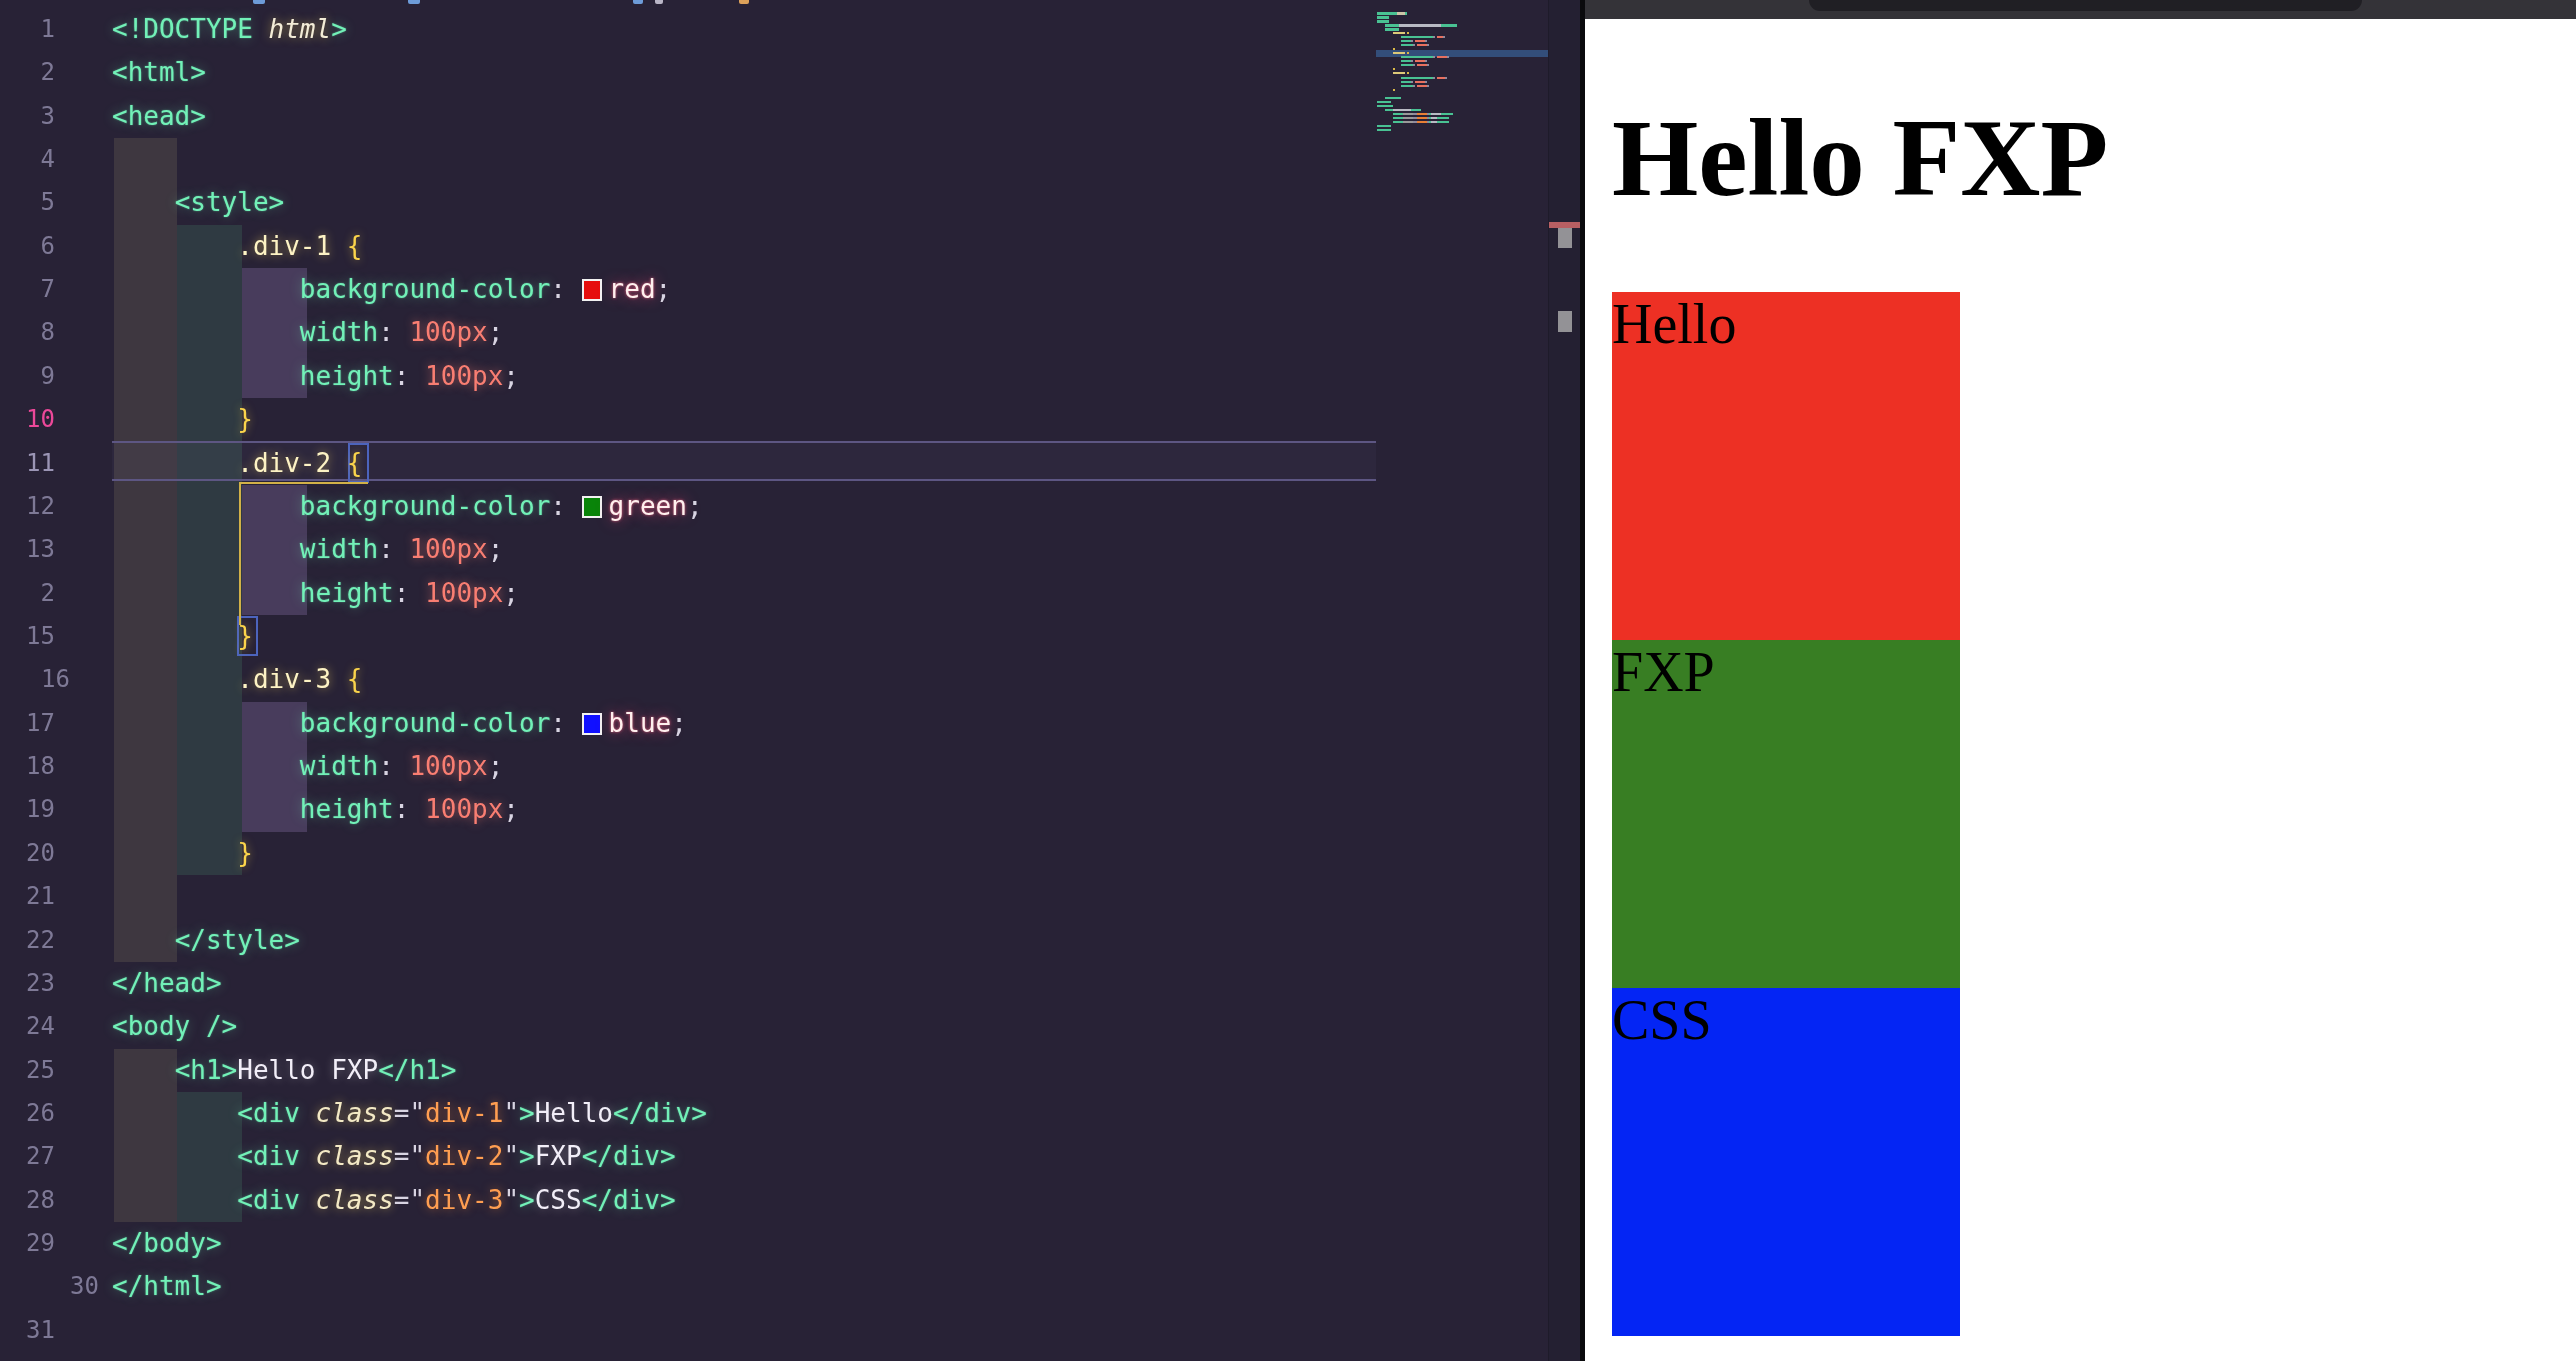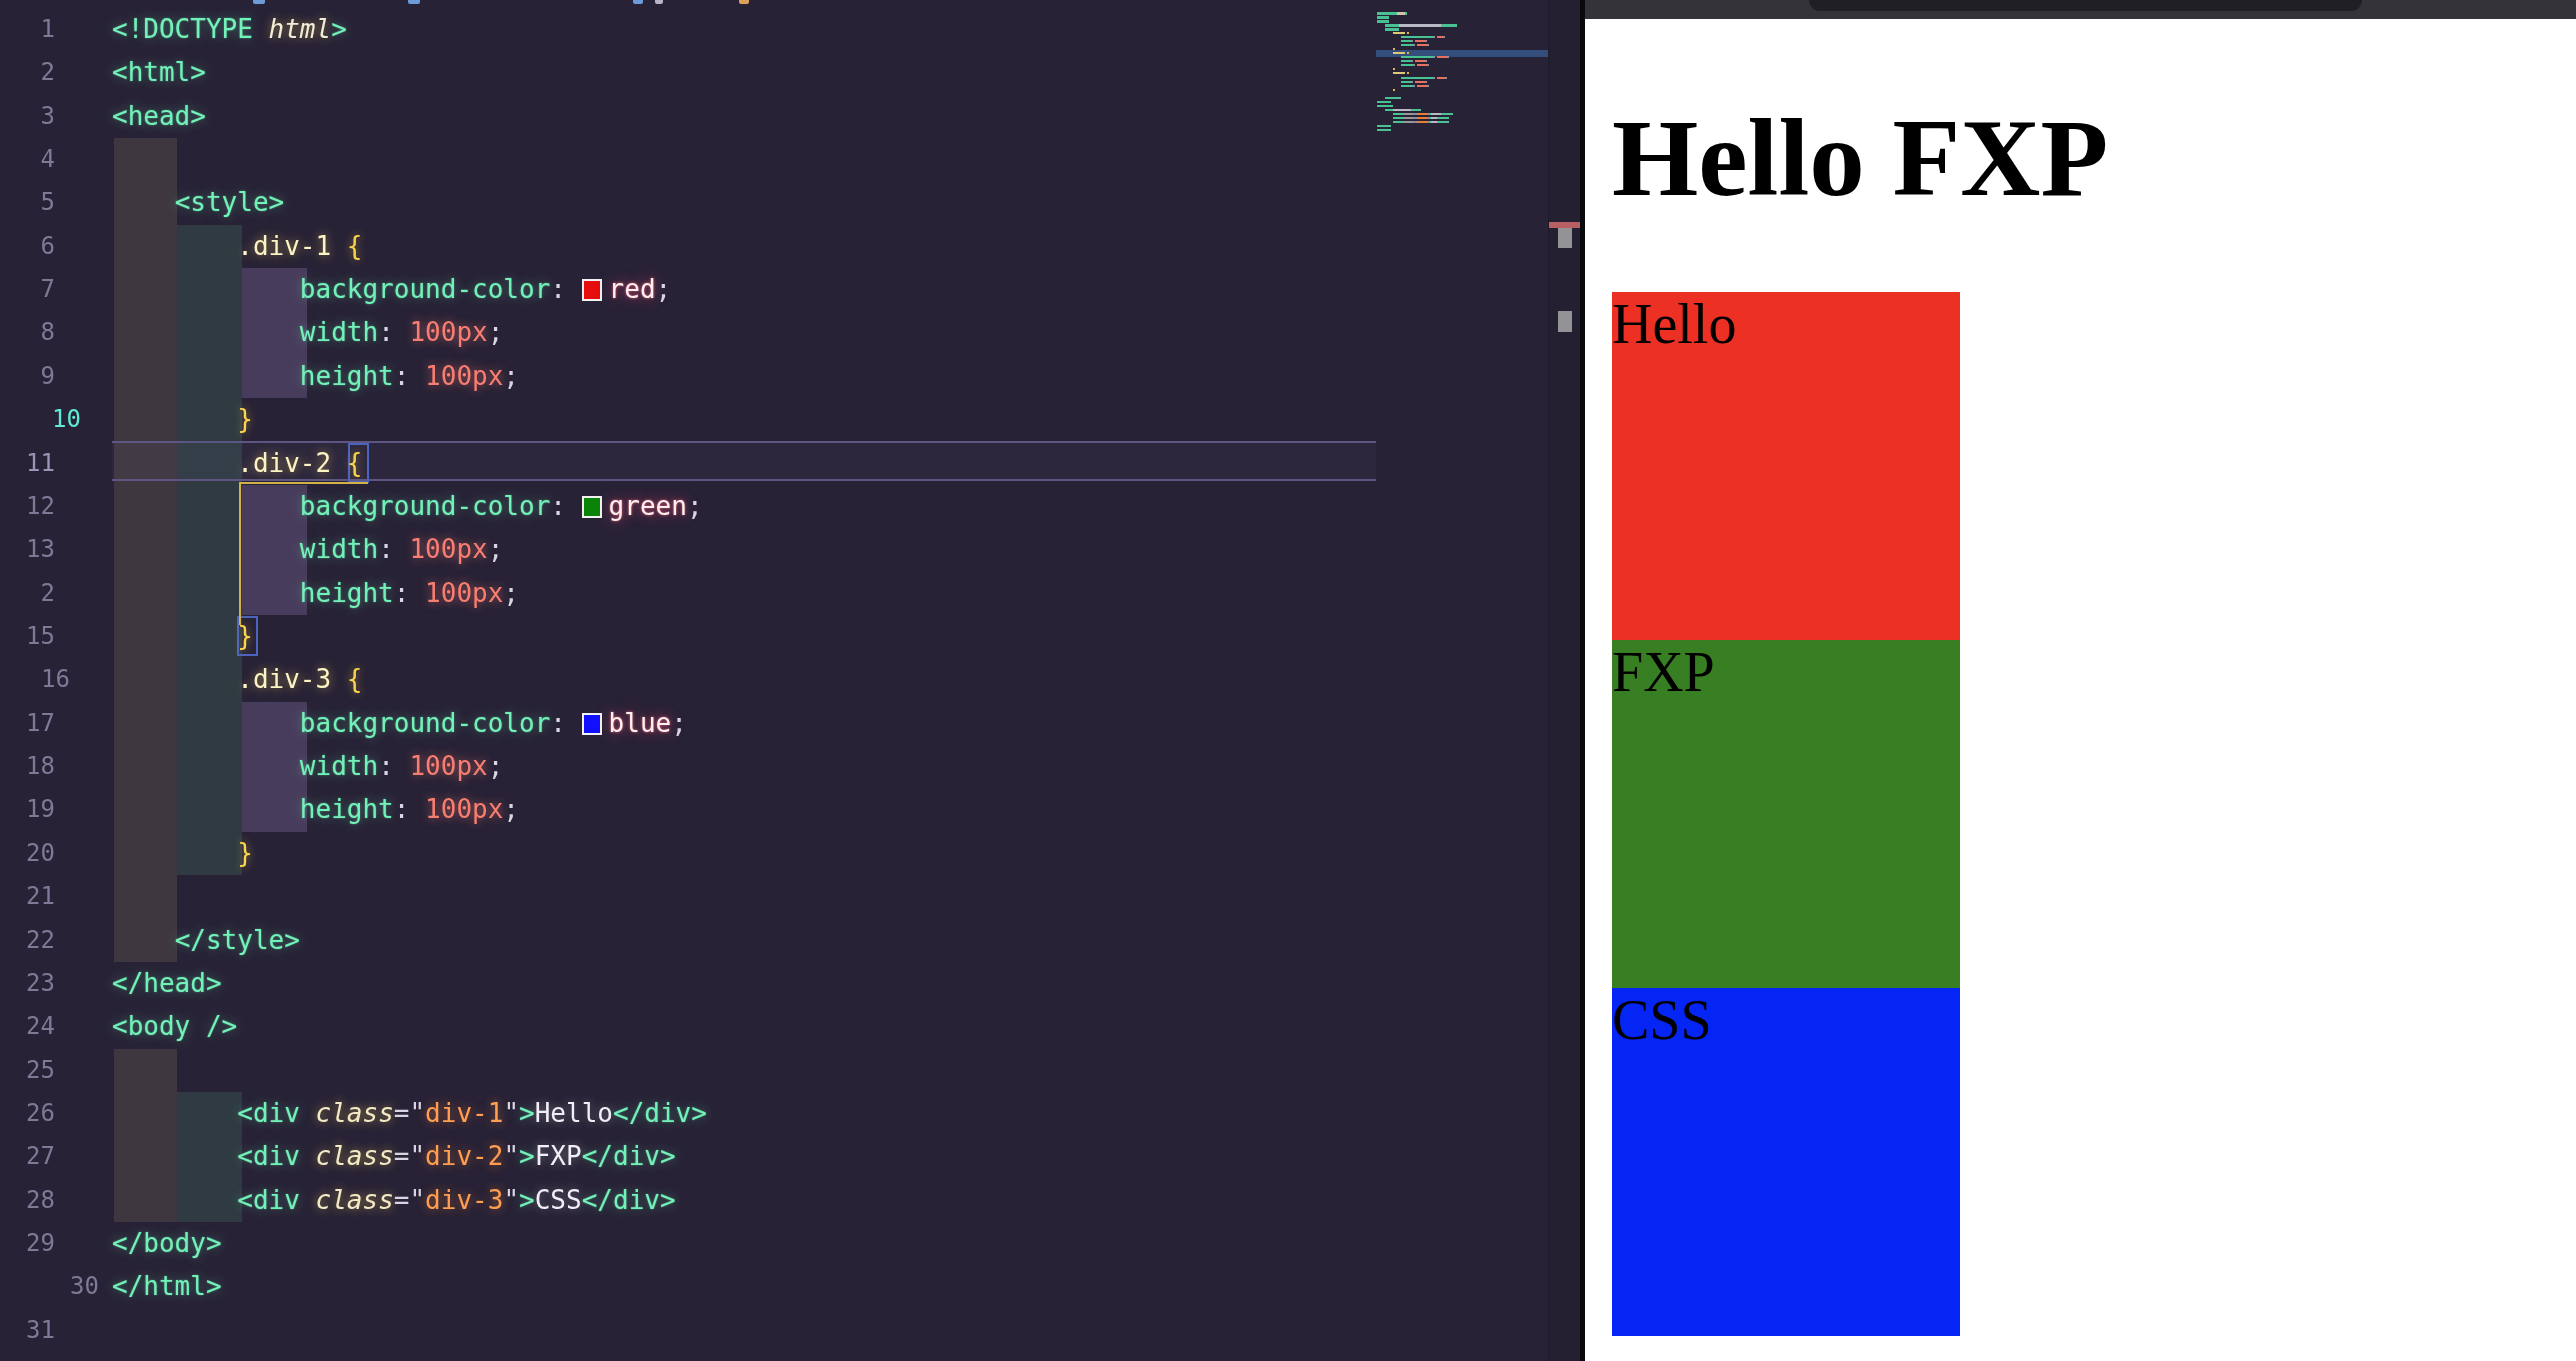"10" span.gutter-num { color: #5eead4 -> #ec4899; margin-left: 26px -> none }
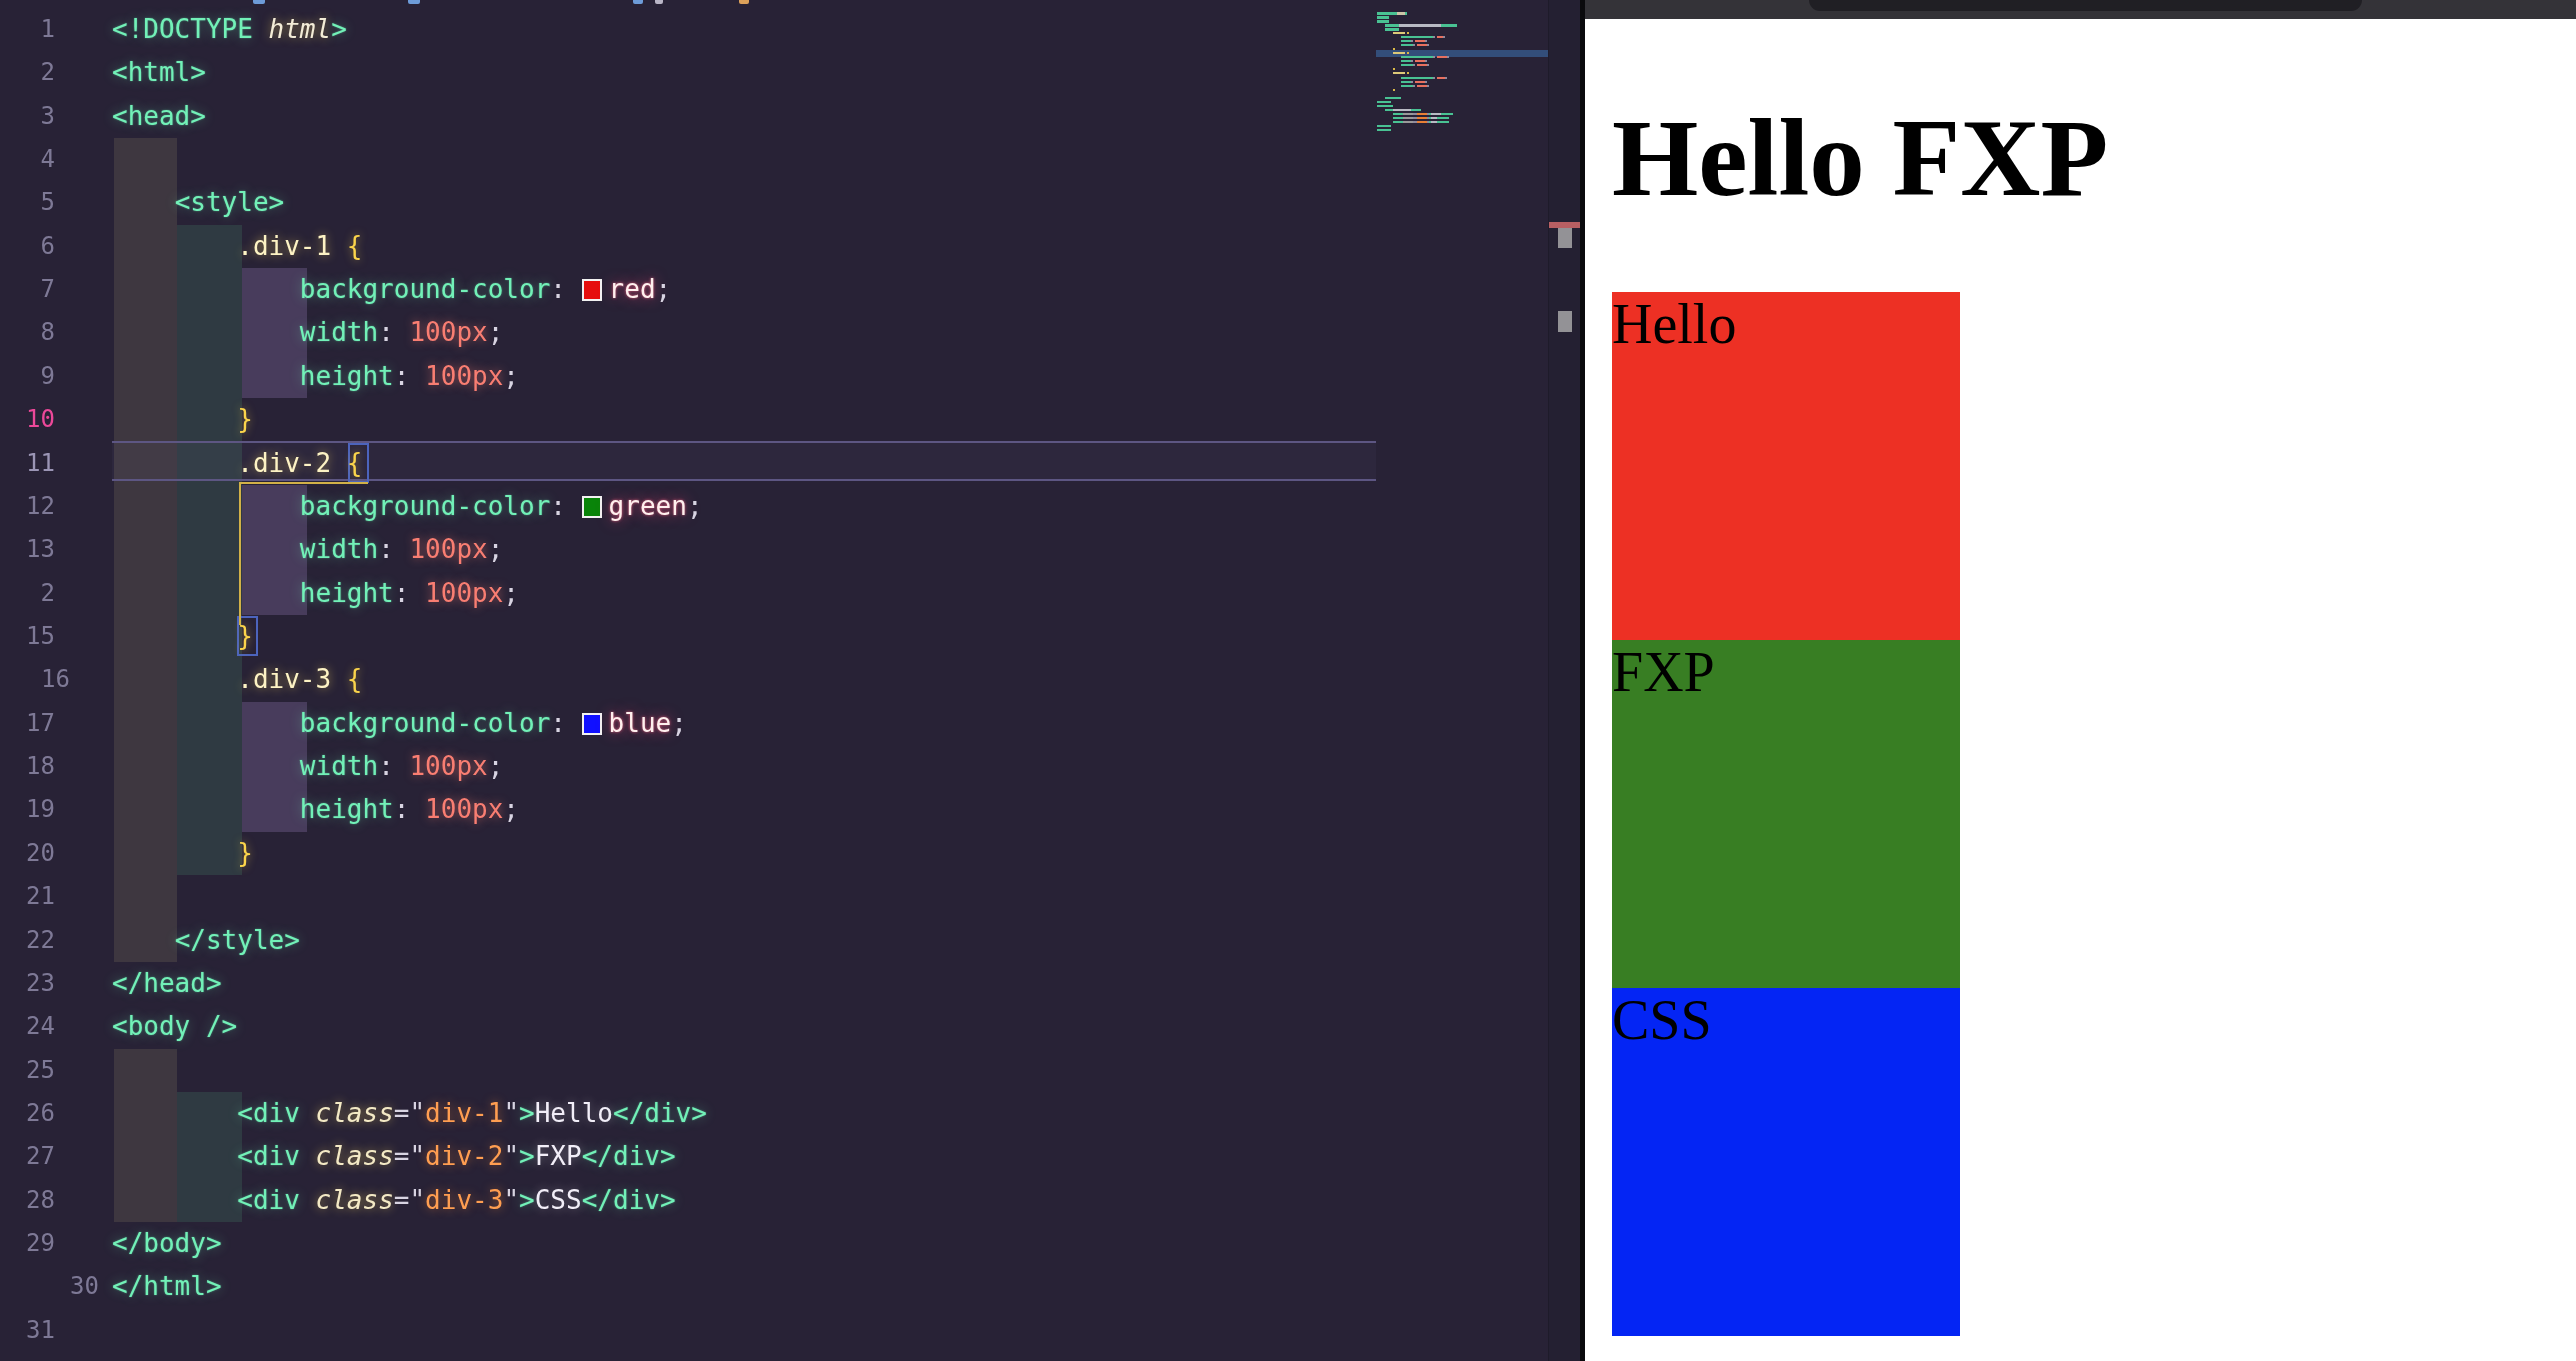"<h1>Hello FXP</h1>" span.code-text { html: none -> <span><span> </span><span>&lt;h1&gt;</span><span>Hello FXP</span><span>&lt;/h1&gt;</span></span> }
